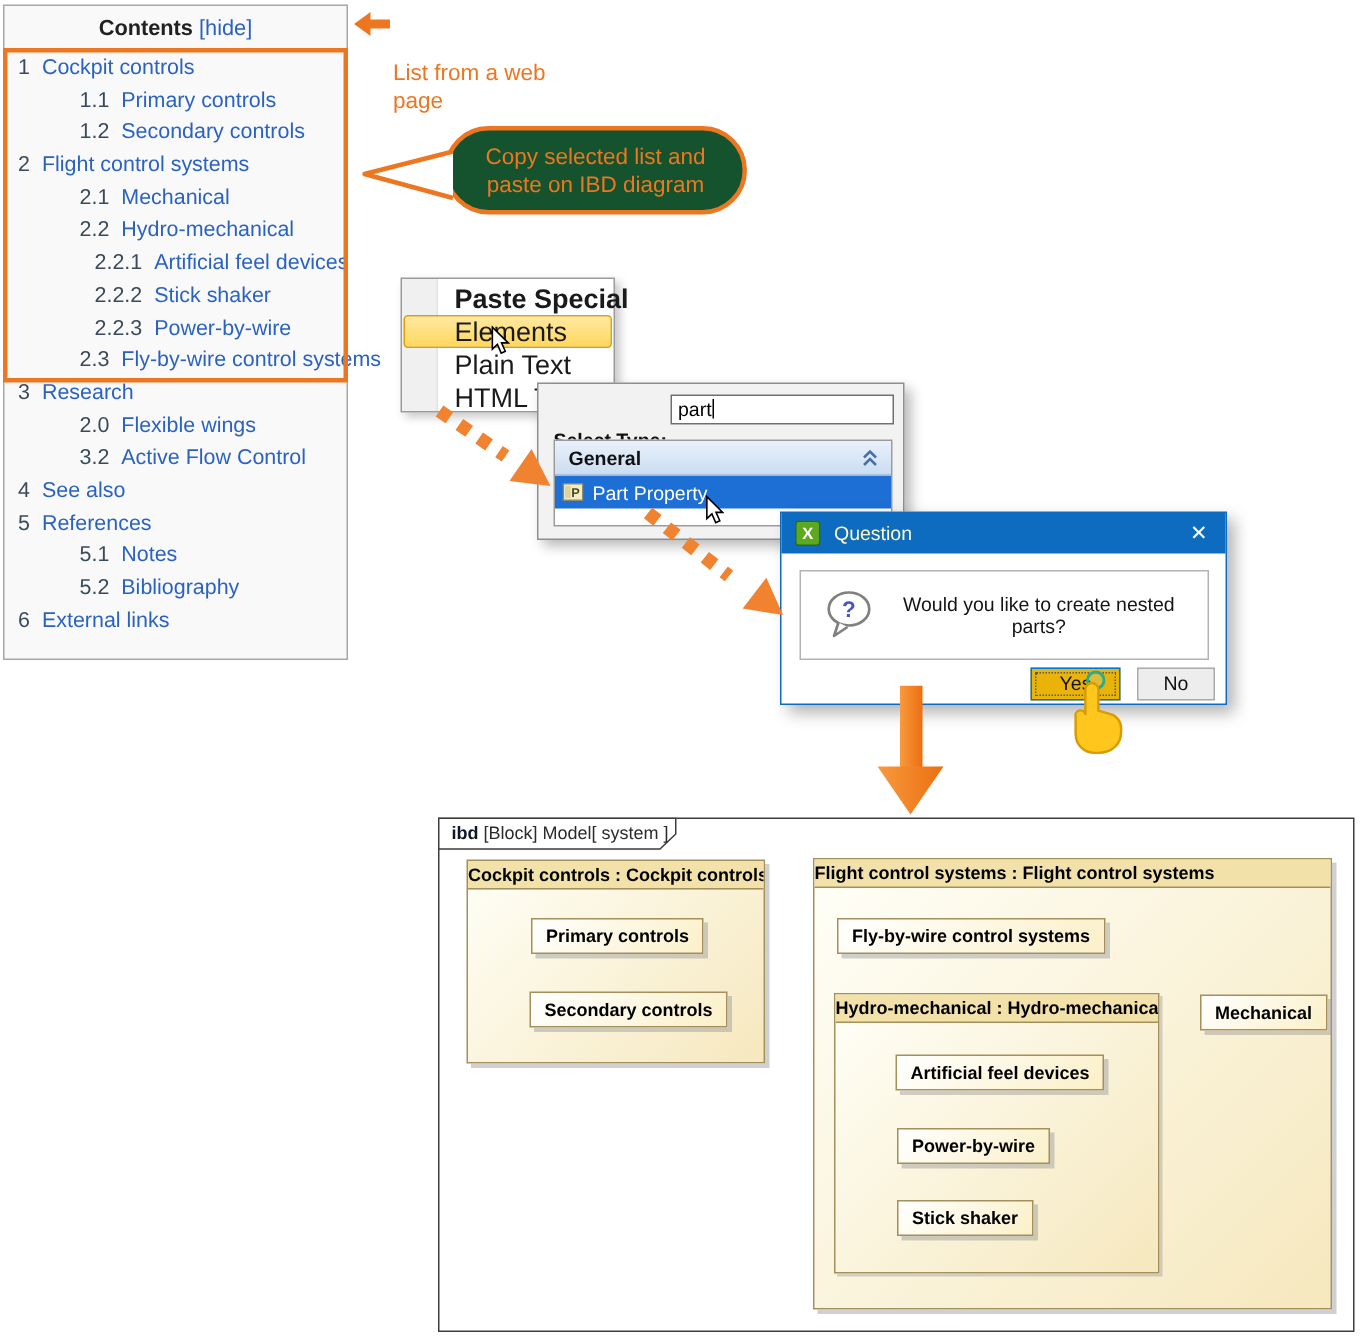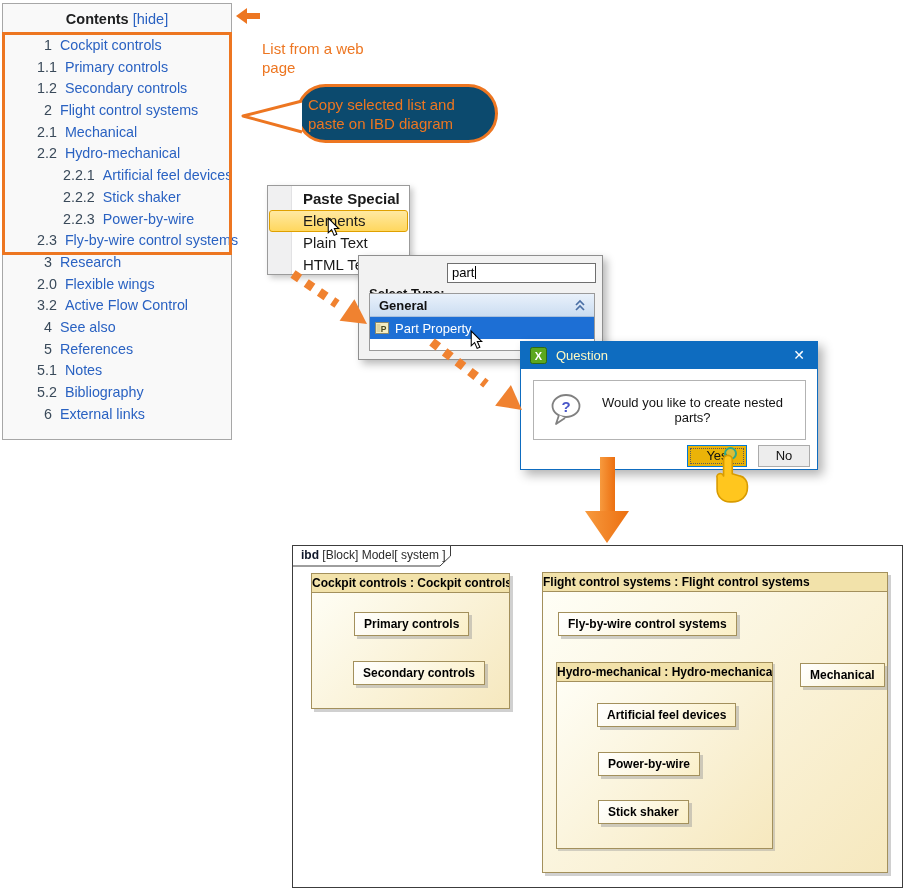"1 Cockpit controls" .toc-row.lvl1 { margin-left: 32px -> none }
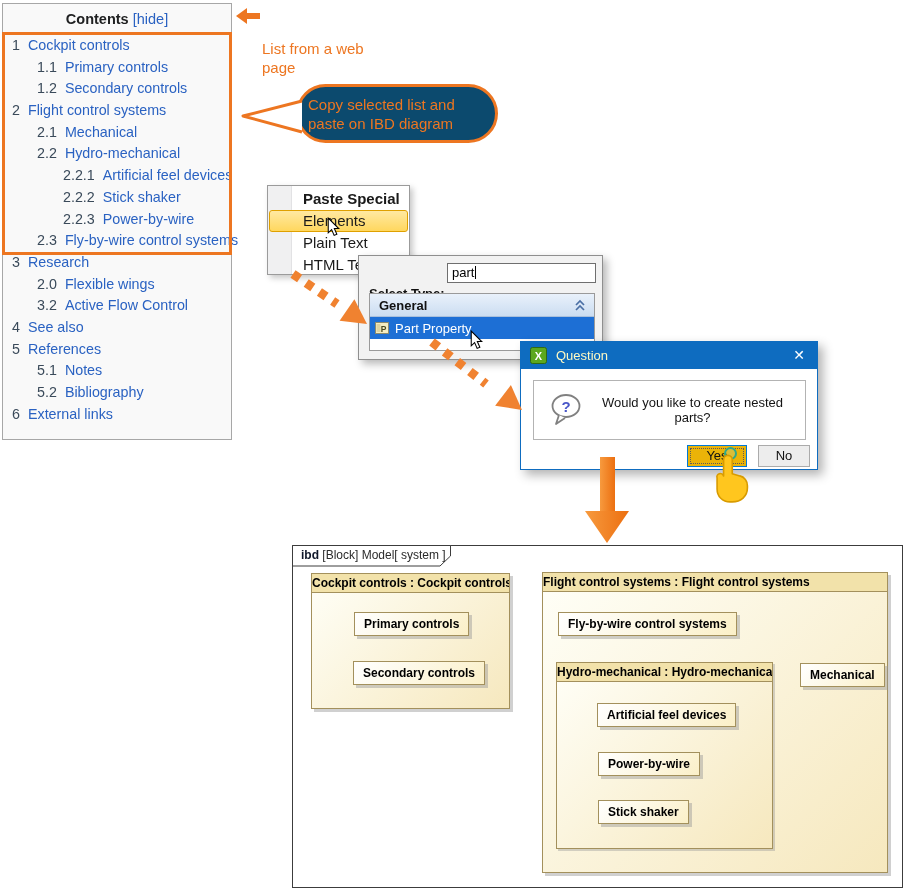"1.1 Primary controls" .toc-row.lvl2 { margin-left: none -> 16px }
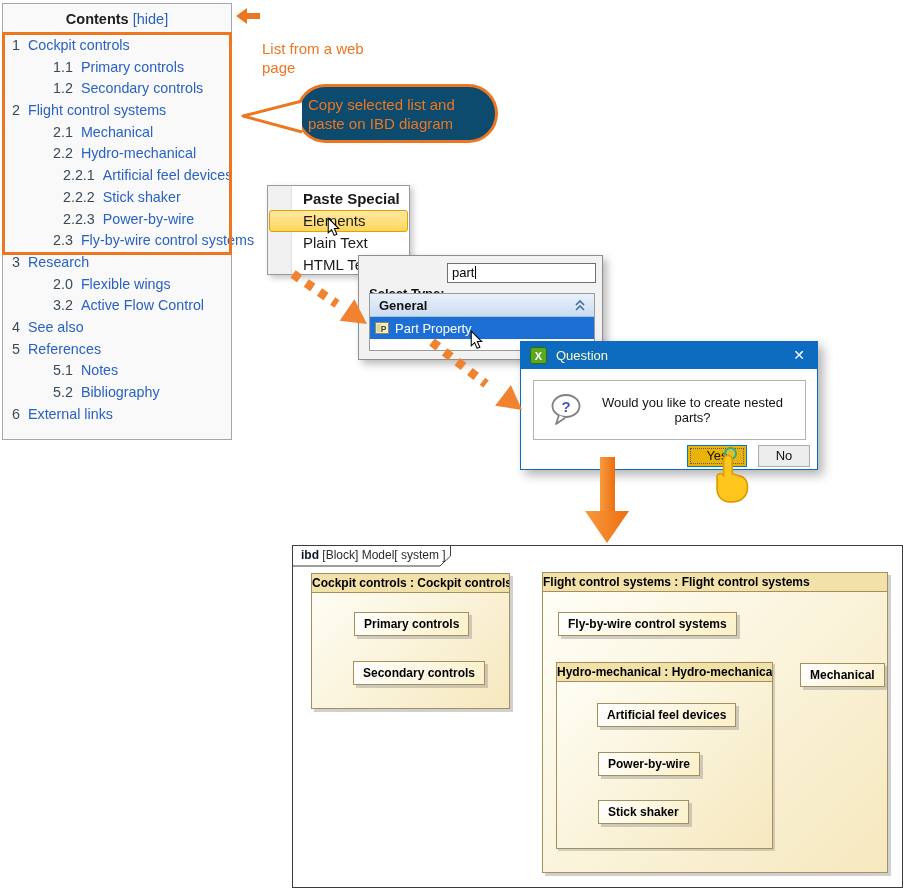"Copy selected list and paste" .bubble { background: #0c4a6e -> #14532d; text-align: left -> center }
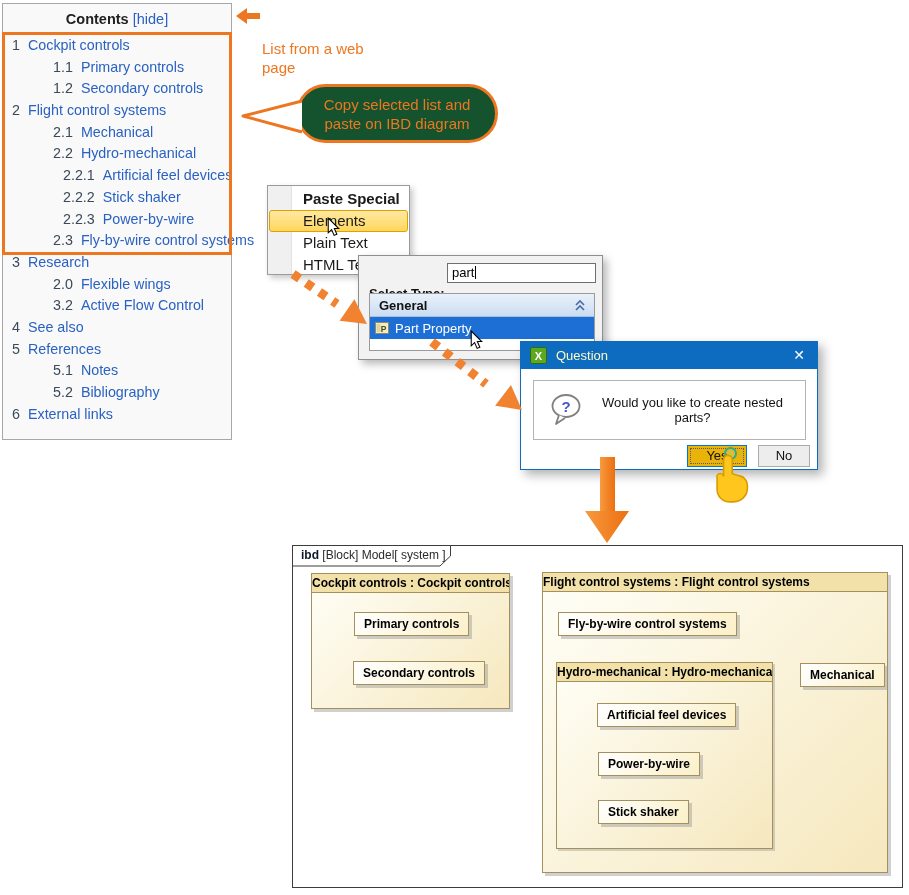"Paste Special" .menu-item { font-size: 15px -> 18px }
